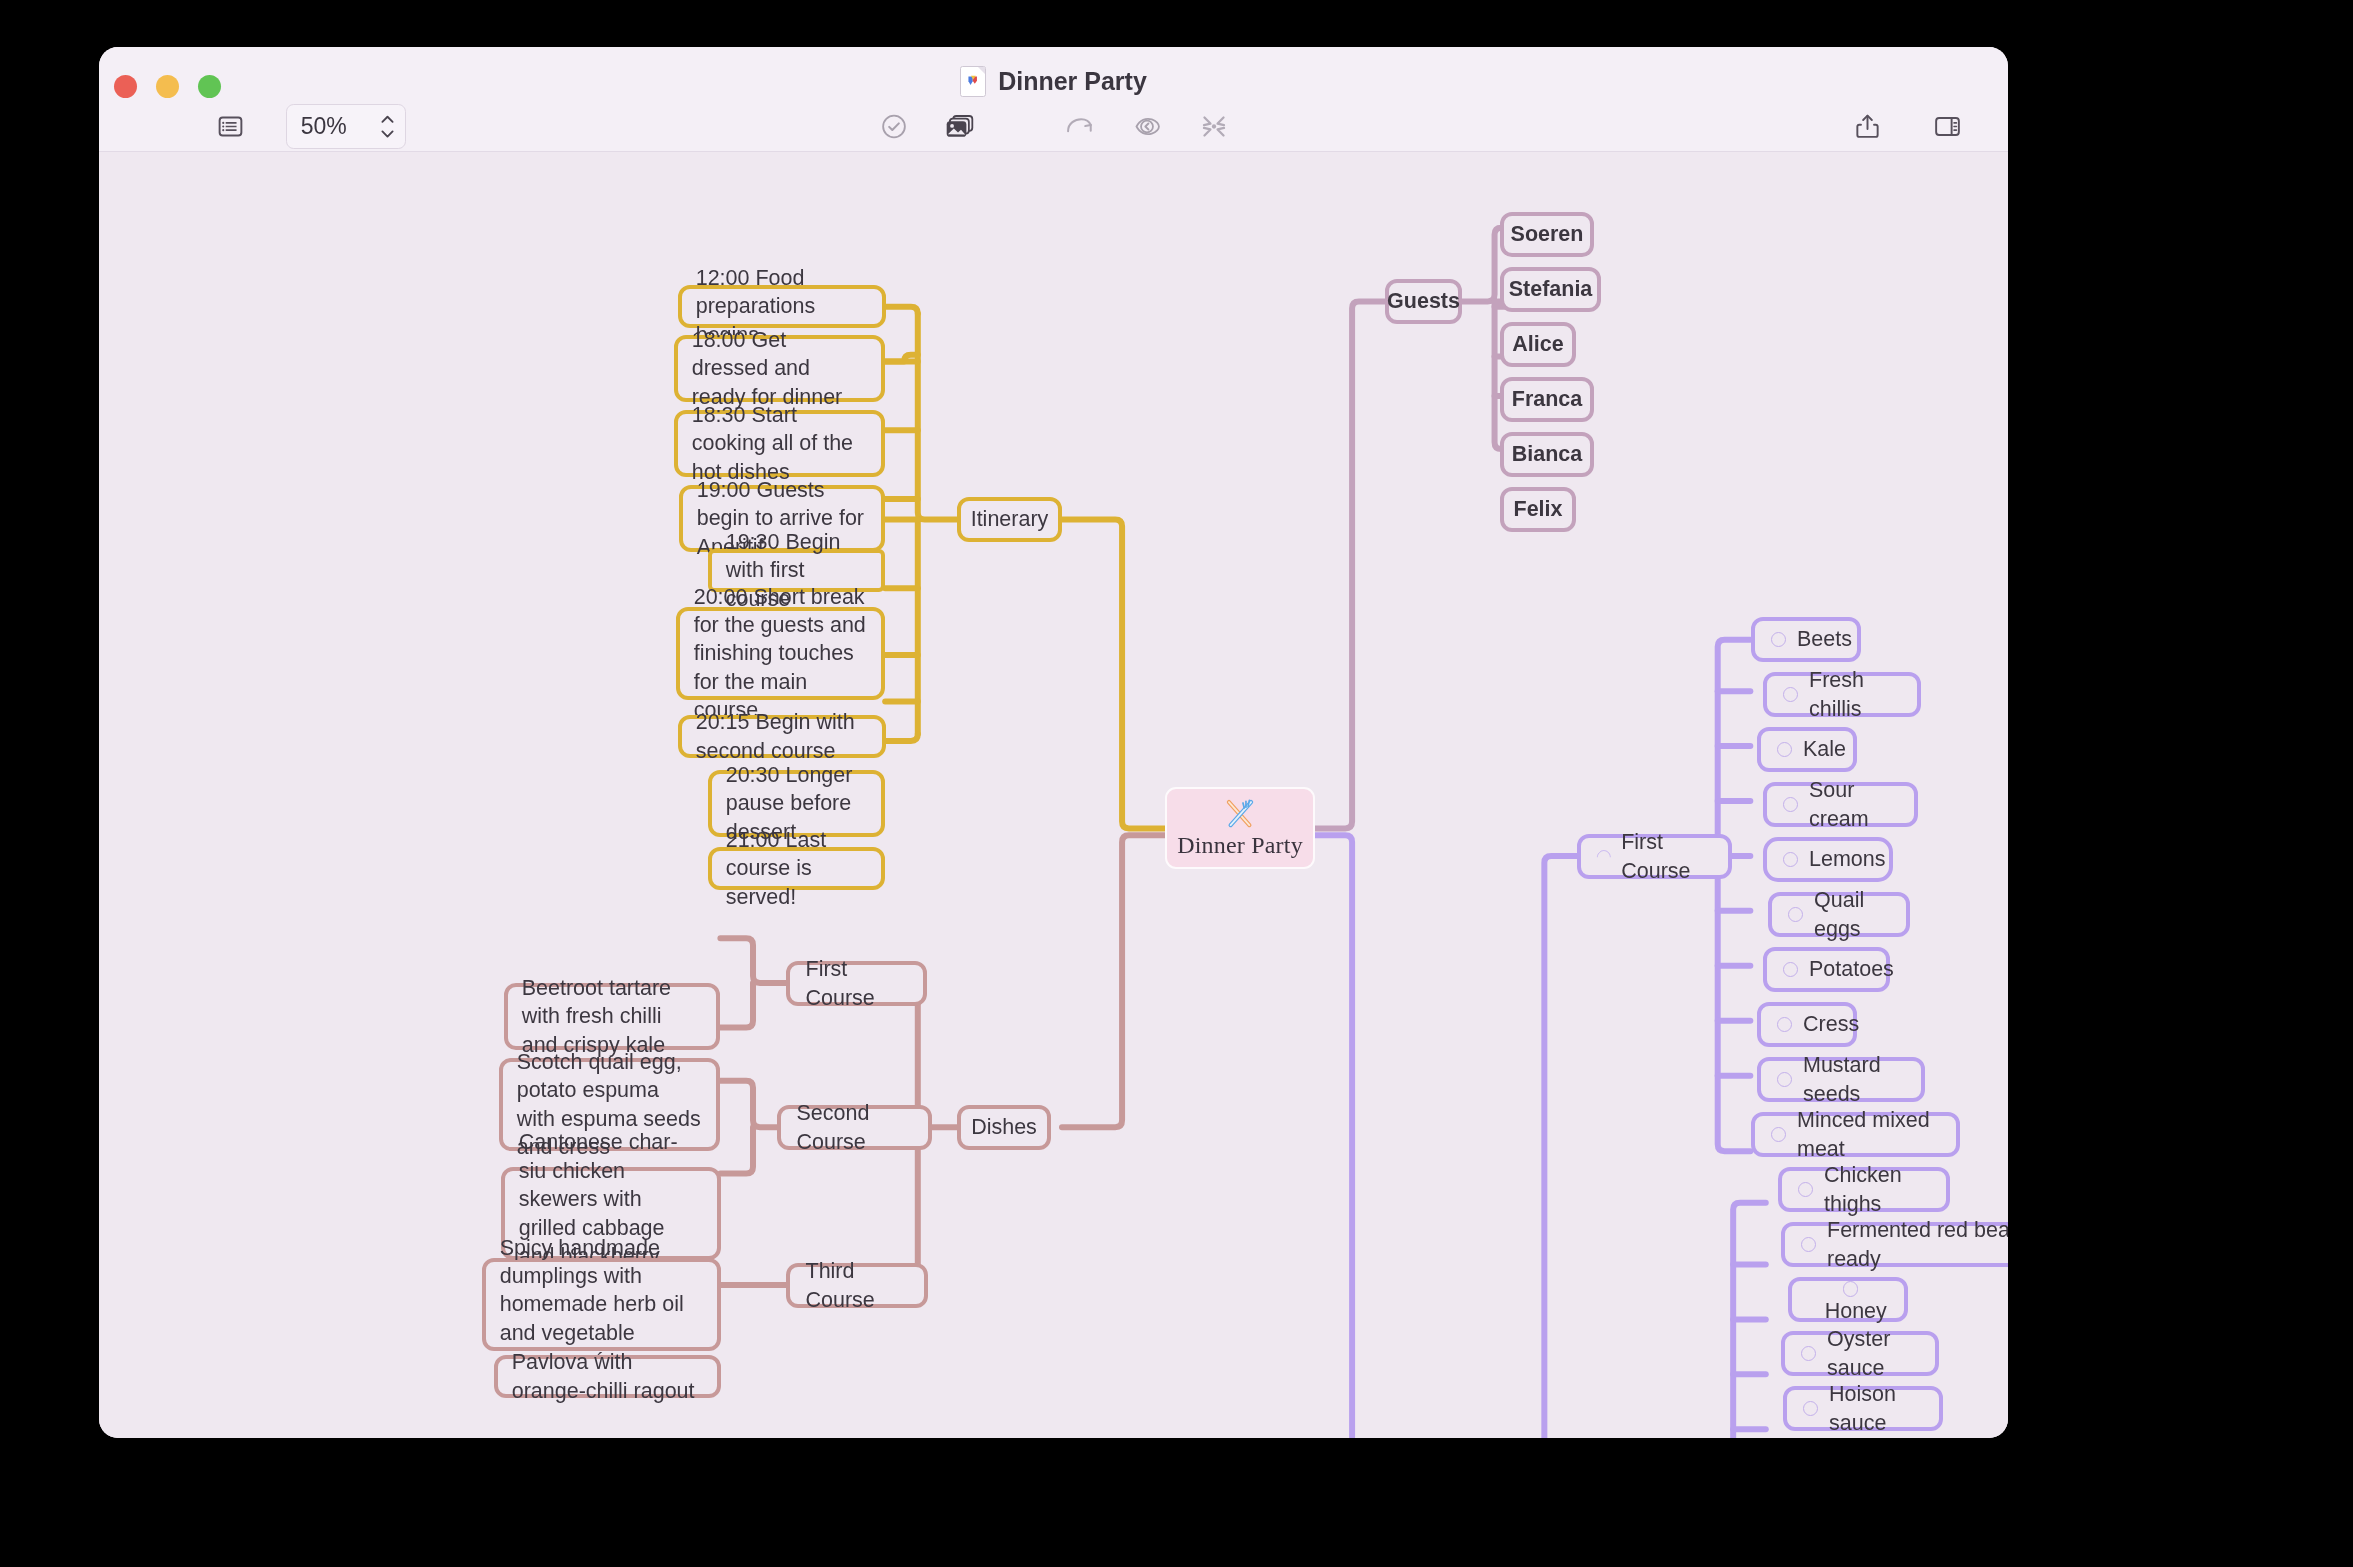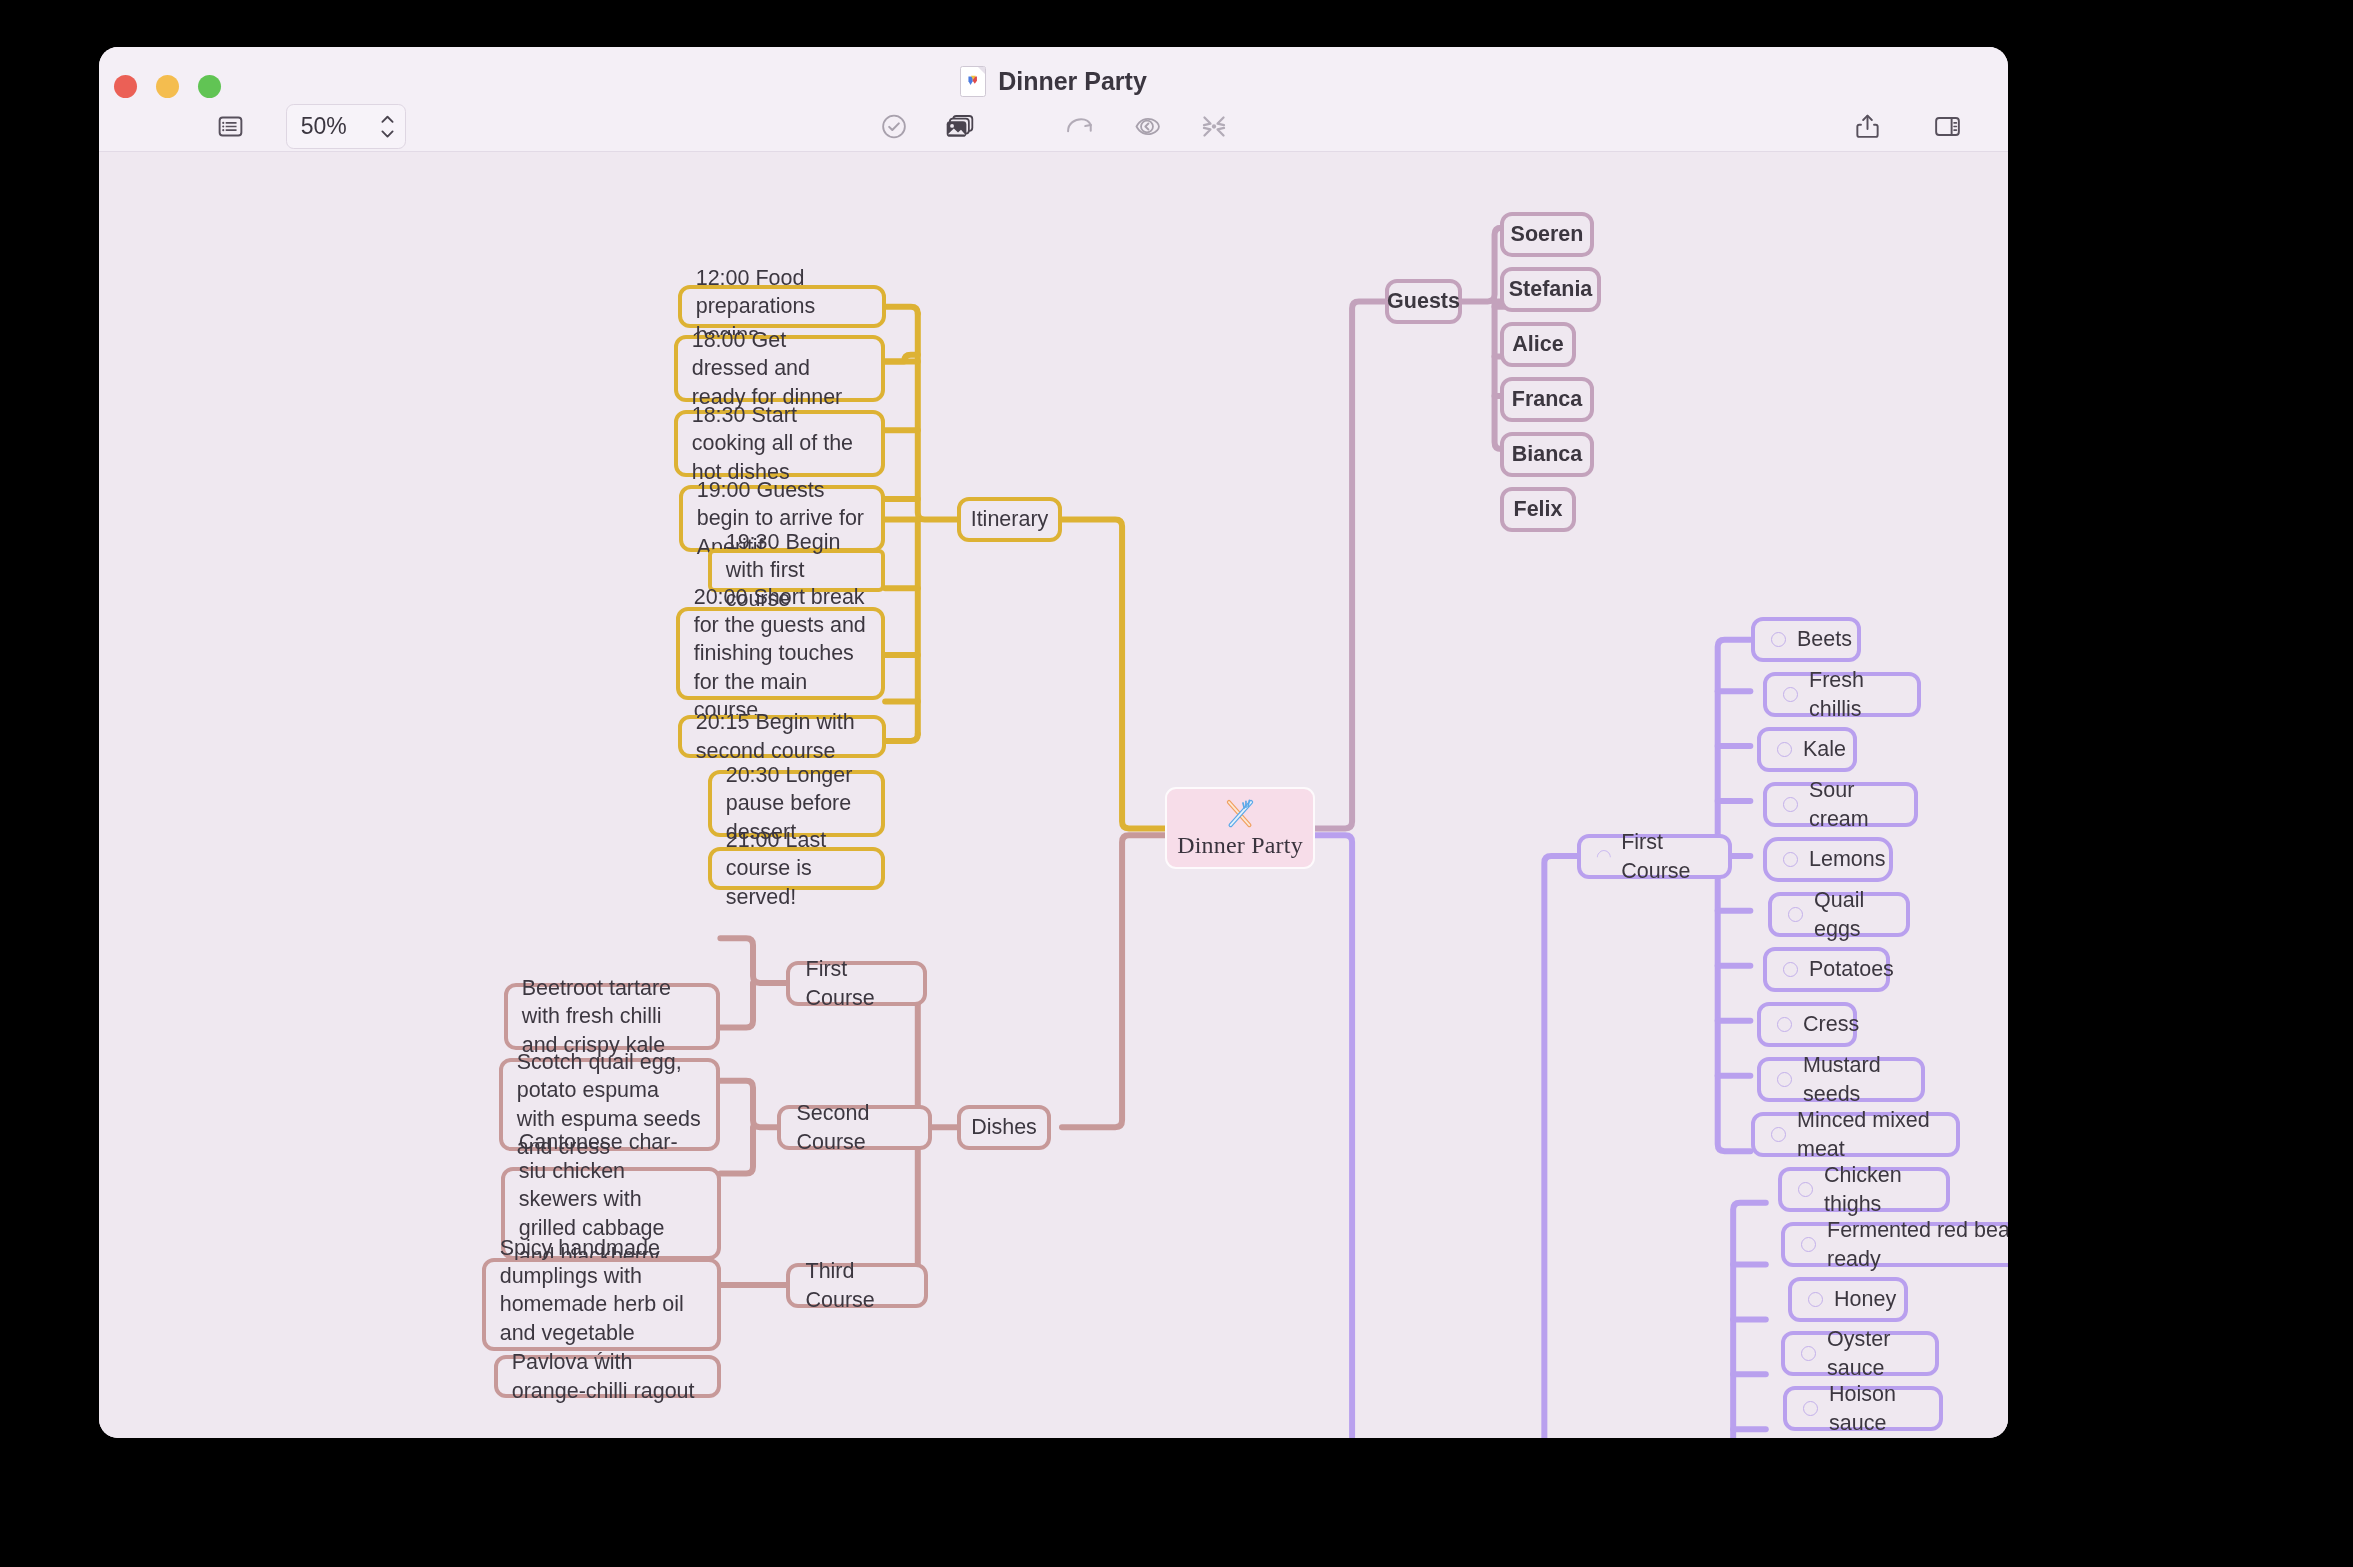"Honey" div.node { flex-direction: none -> column }
